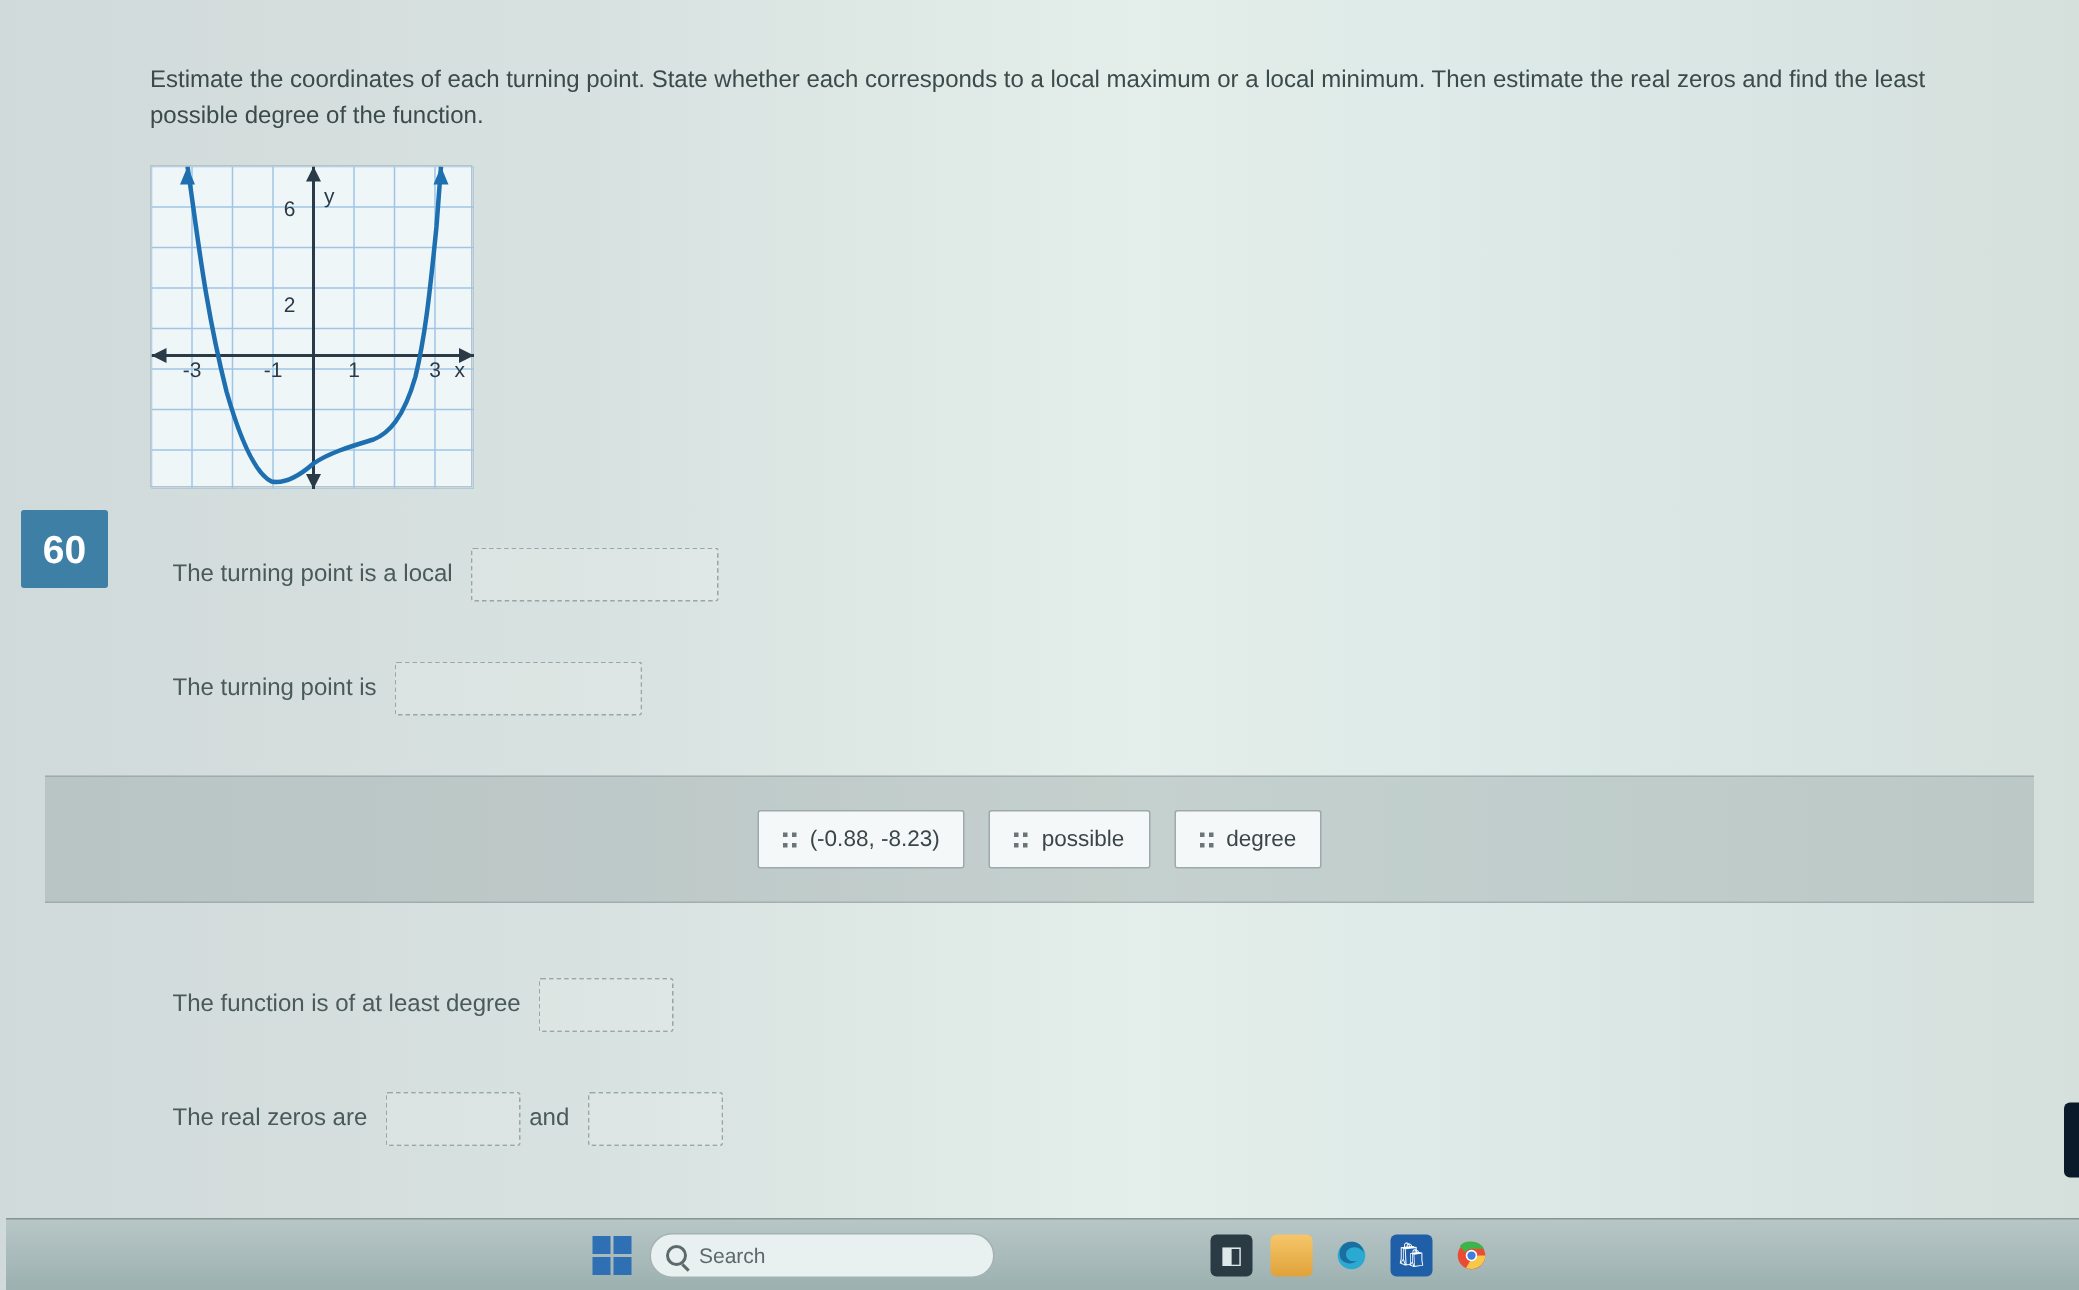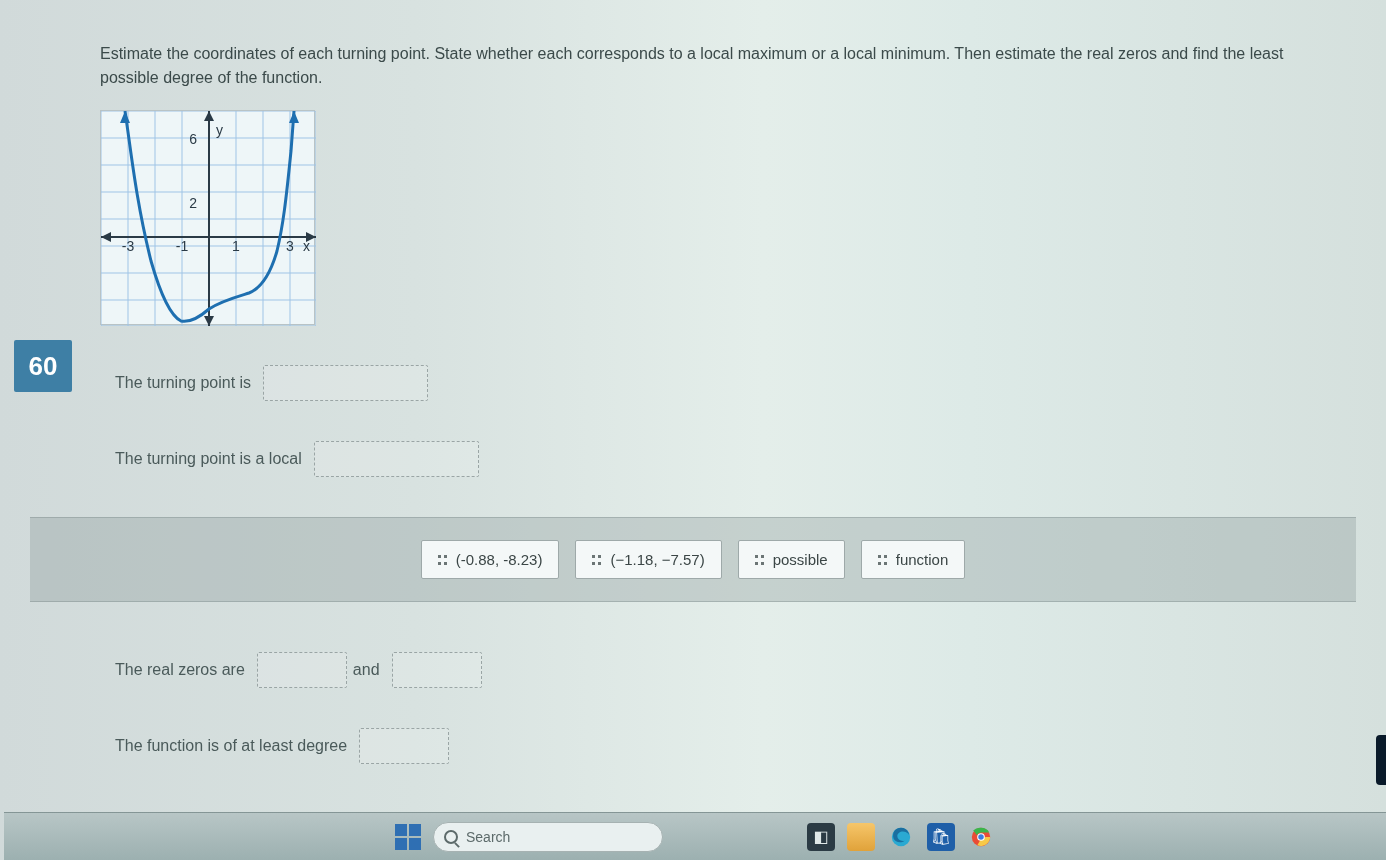"The turning point is" div.line { order: before "The turning point is a" -> after "The turning point is a" }
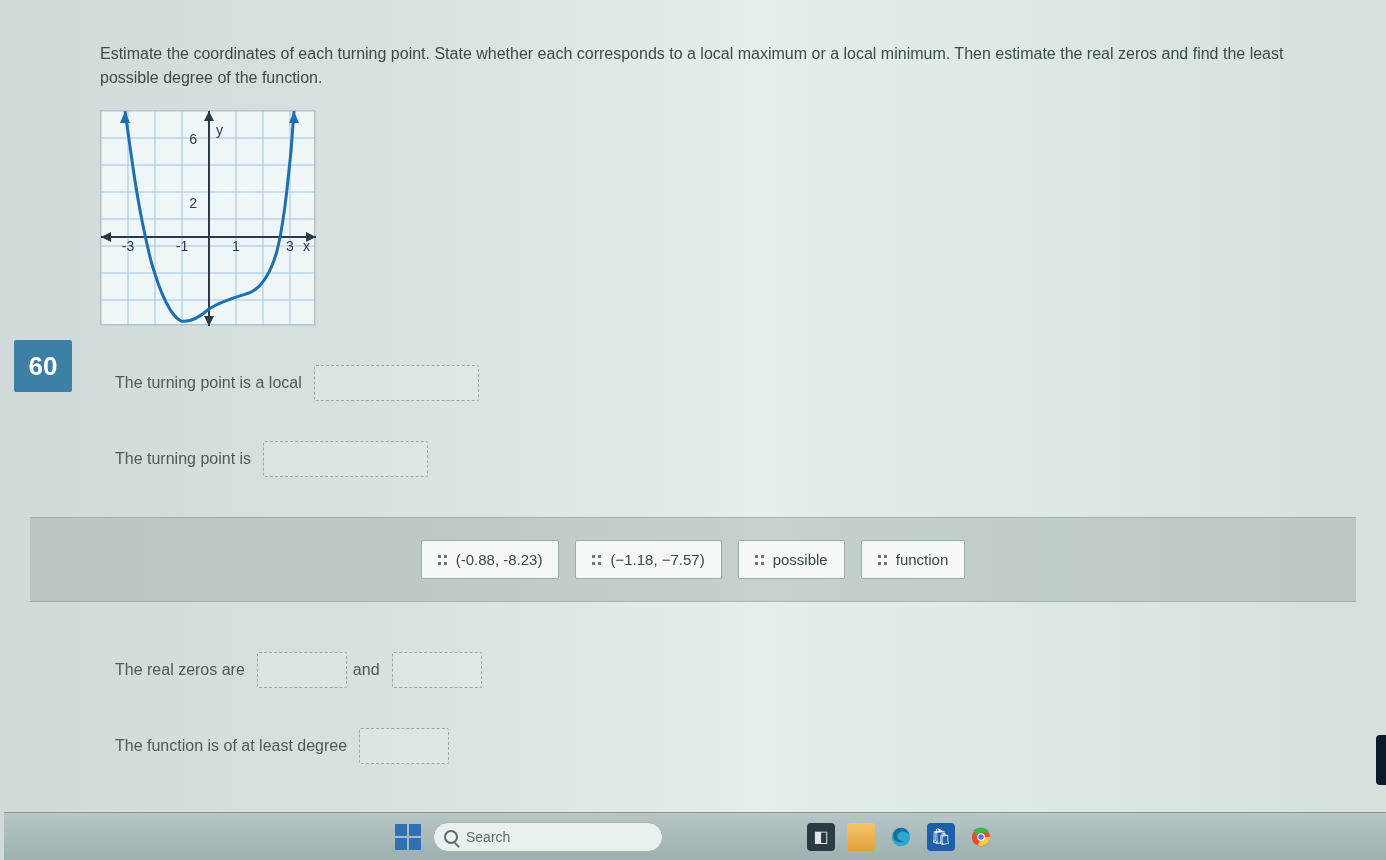"(−1.18, −7.57)" div.tile { html: <div> <span></span> <span>(−1.18, −7.57)</span> </div> -> none }
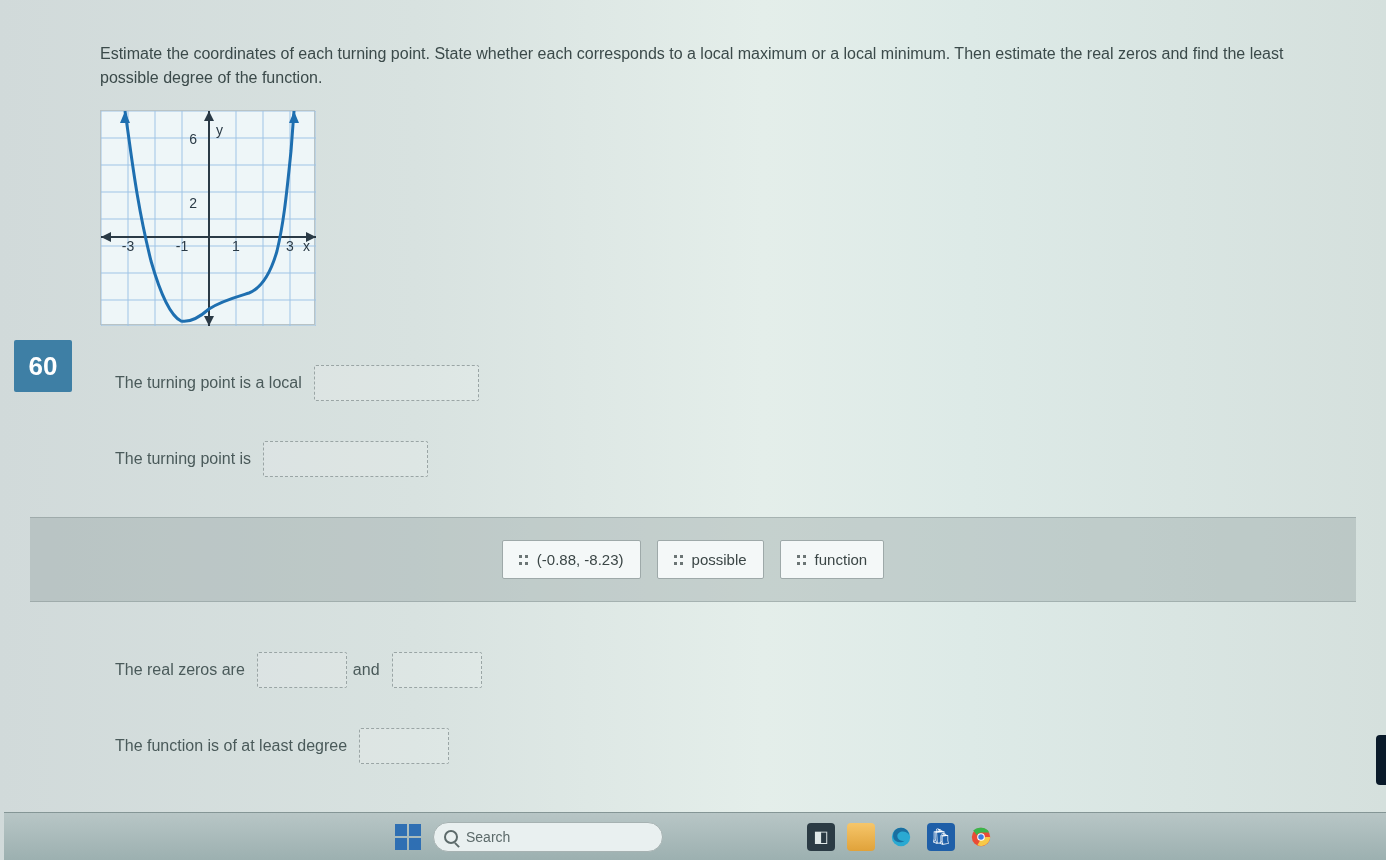"function" span { text: function -> degree }
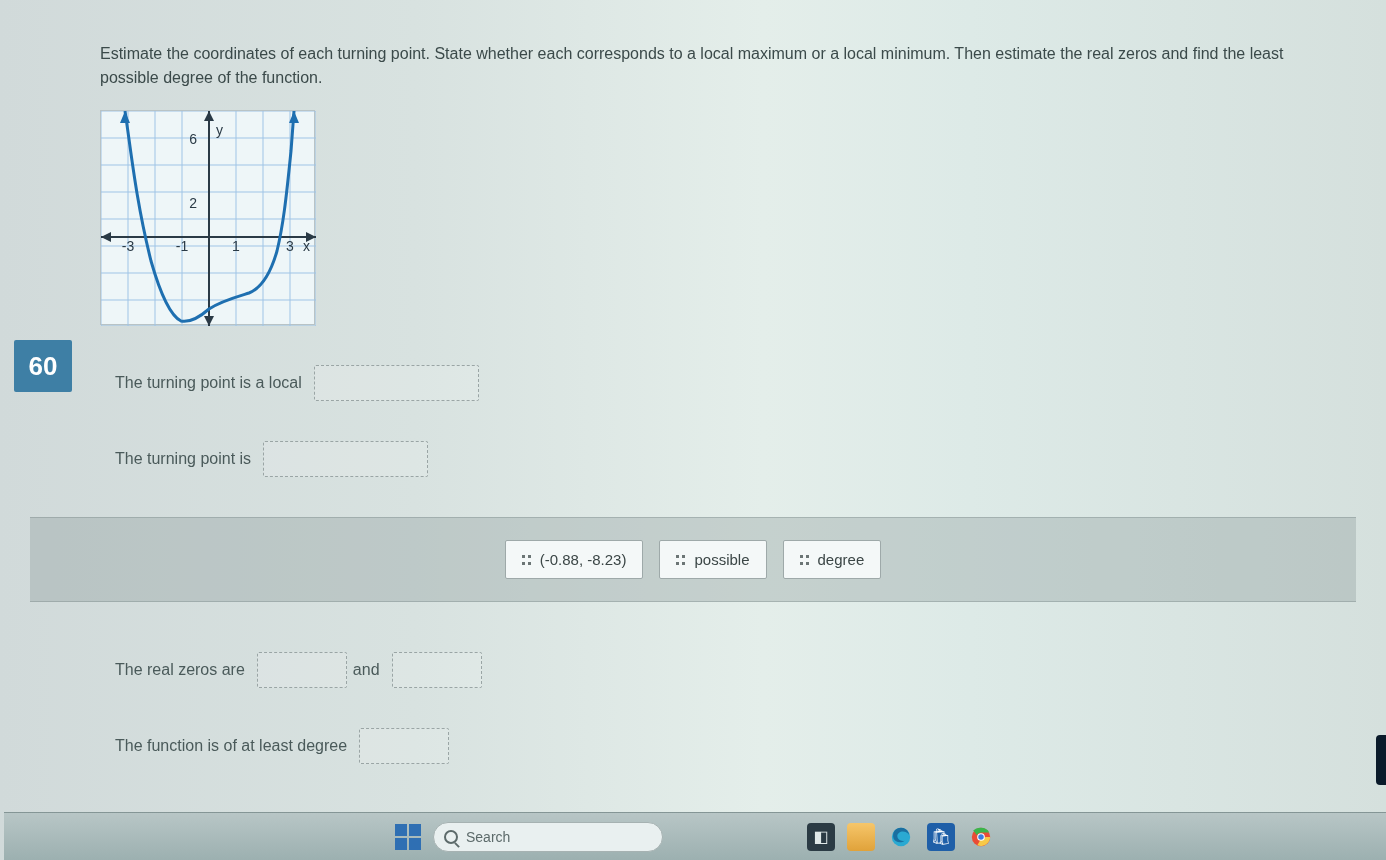"The real zeros are" div.line { order: before "The function is of at" -> after "The function is of at" }
